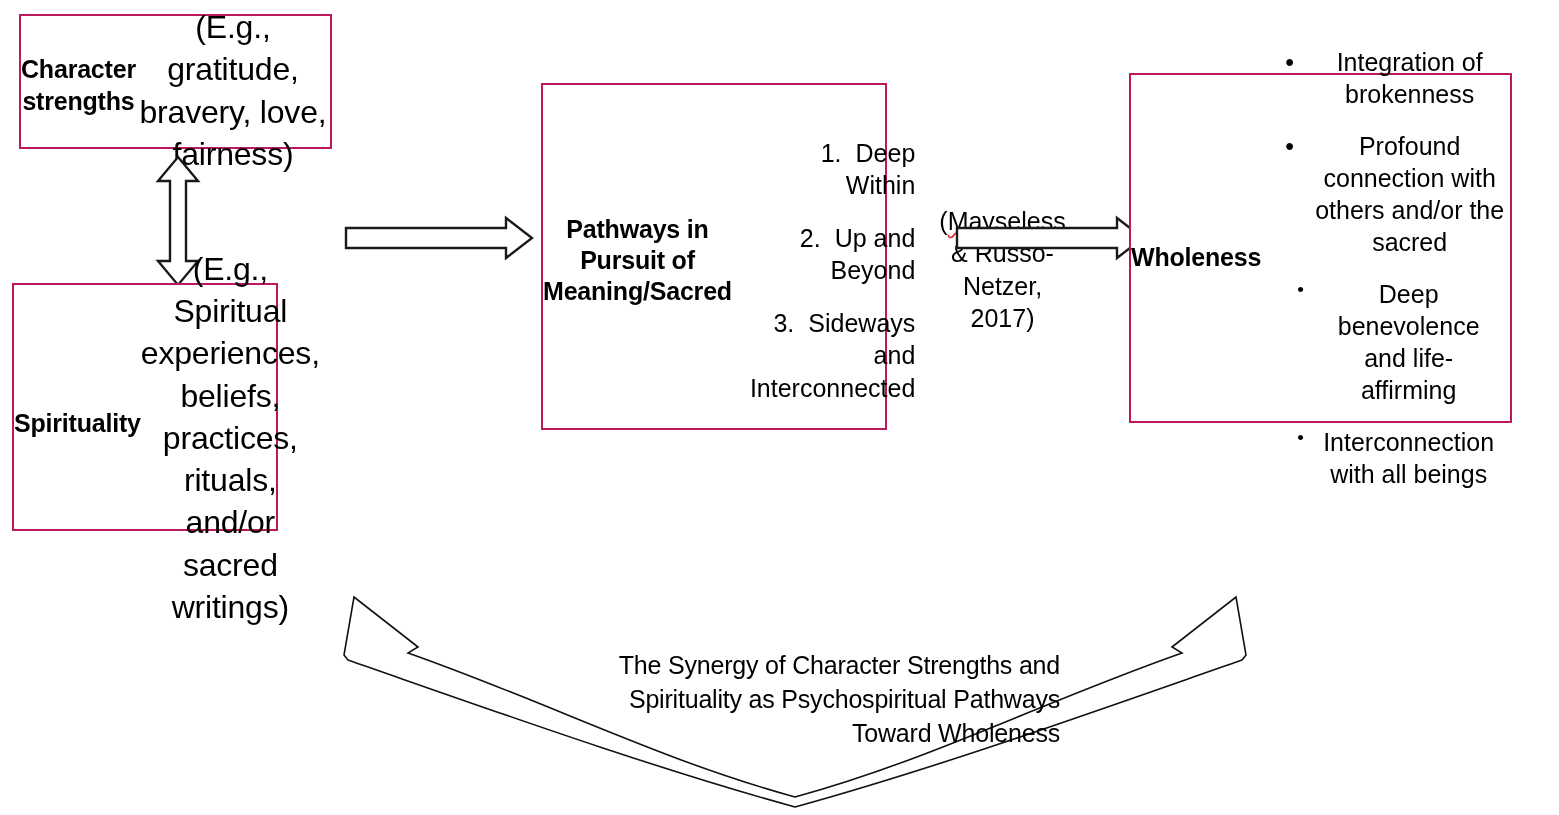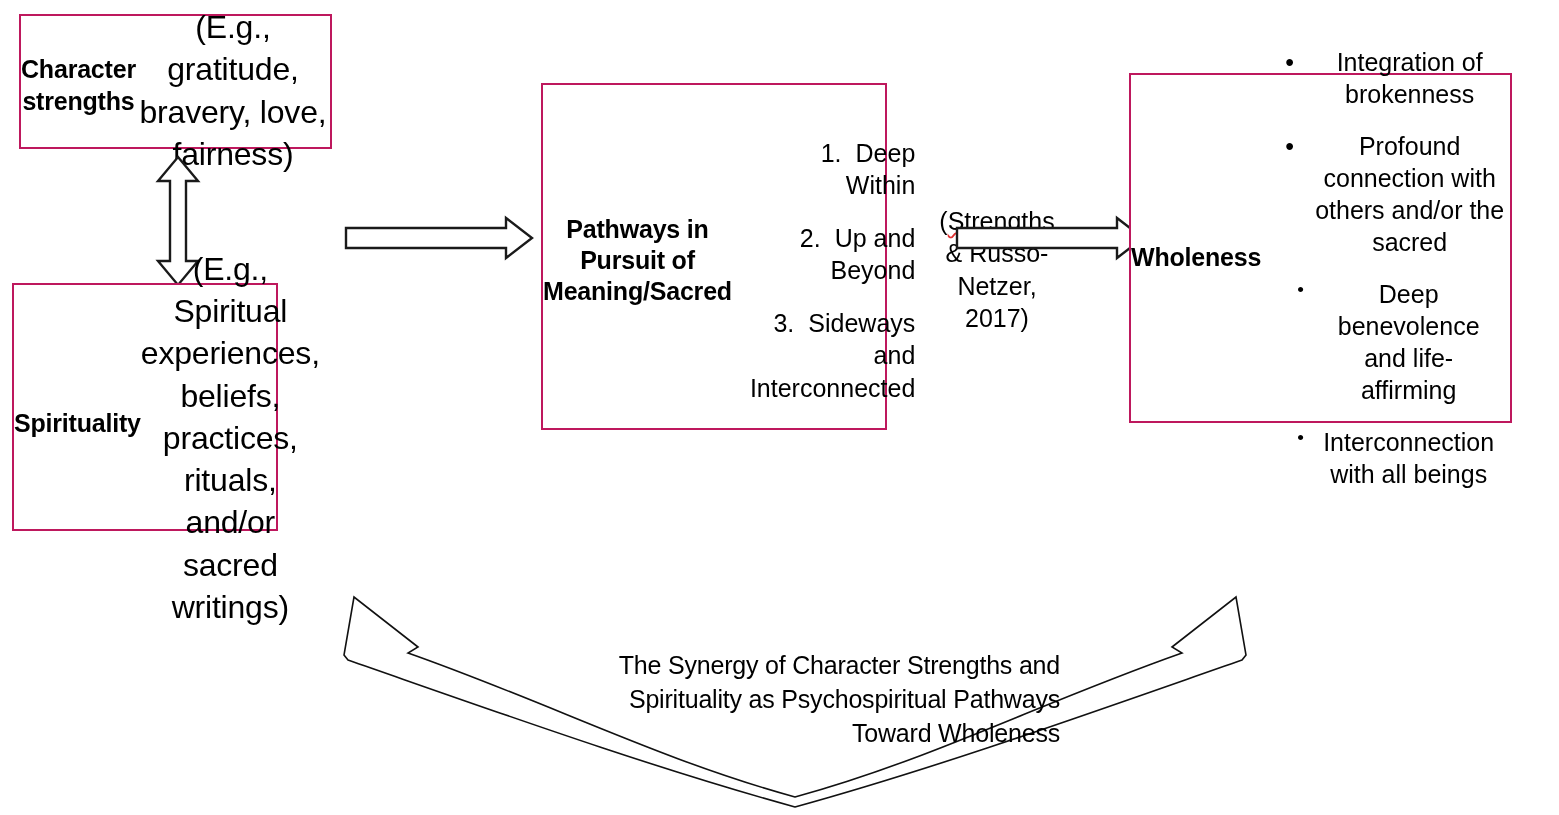"Strengths" span.misspelled { text: Strengths -> Mayseless }
